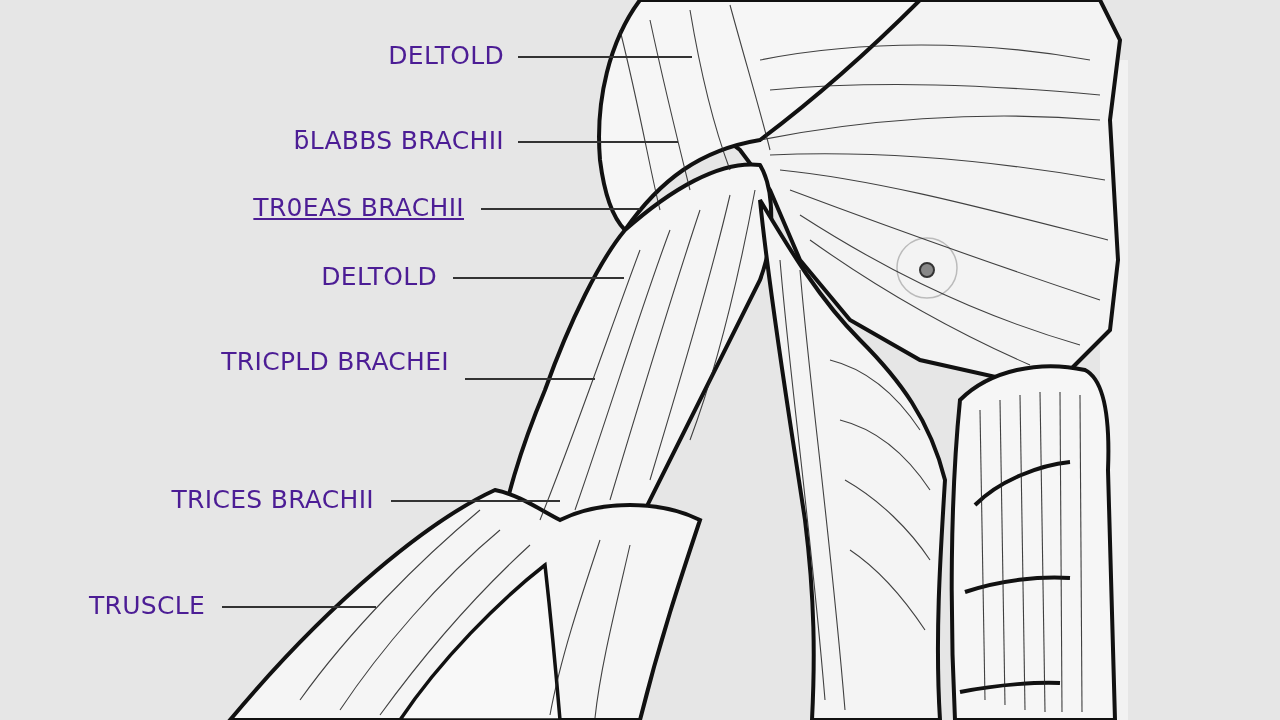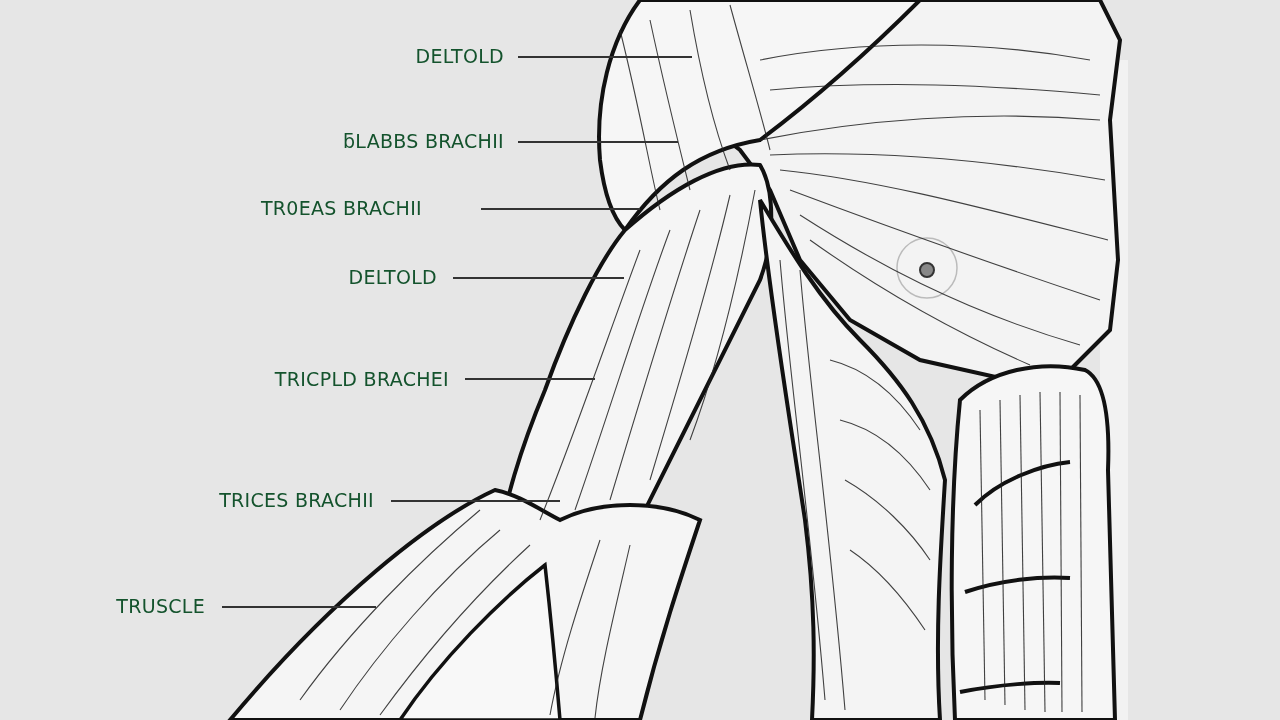"DELTOLD" .label { color: #14532d -> #4c1d95; font-size: 19px -> 25px }
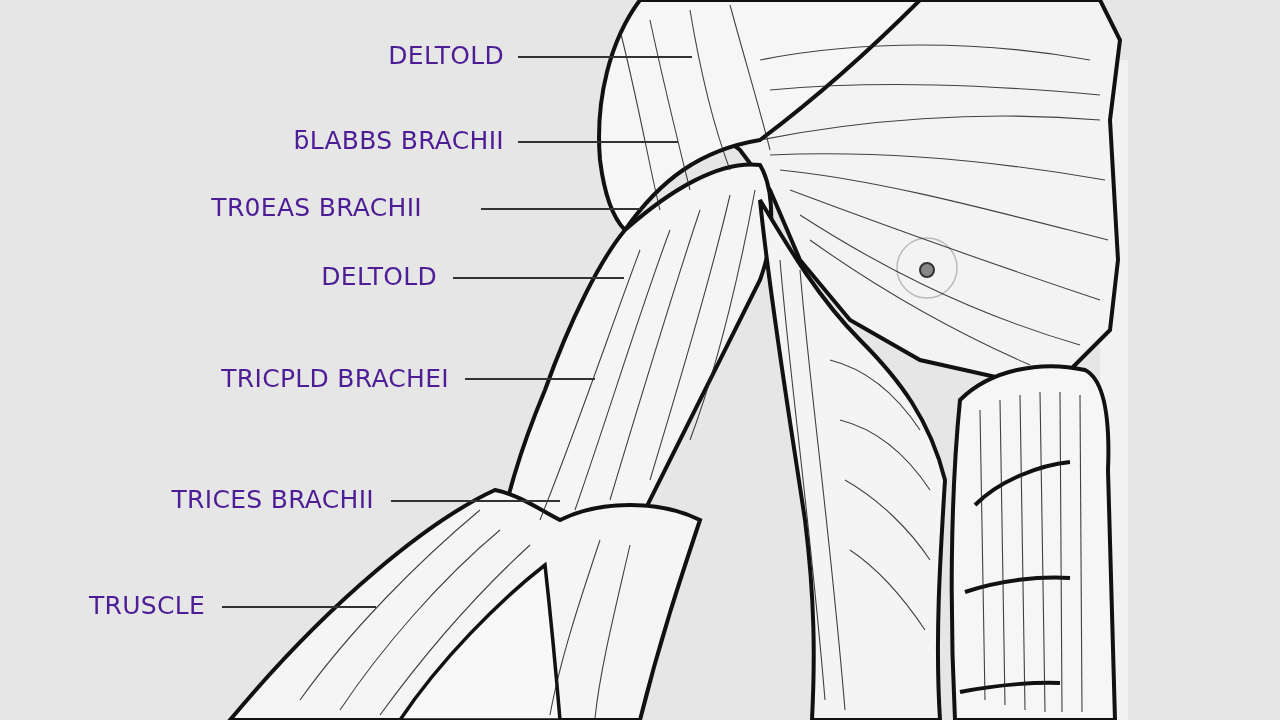"TR0EAS BRACHII" div.label { right: 858px -> 816px; text-decoration: none -> underline }
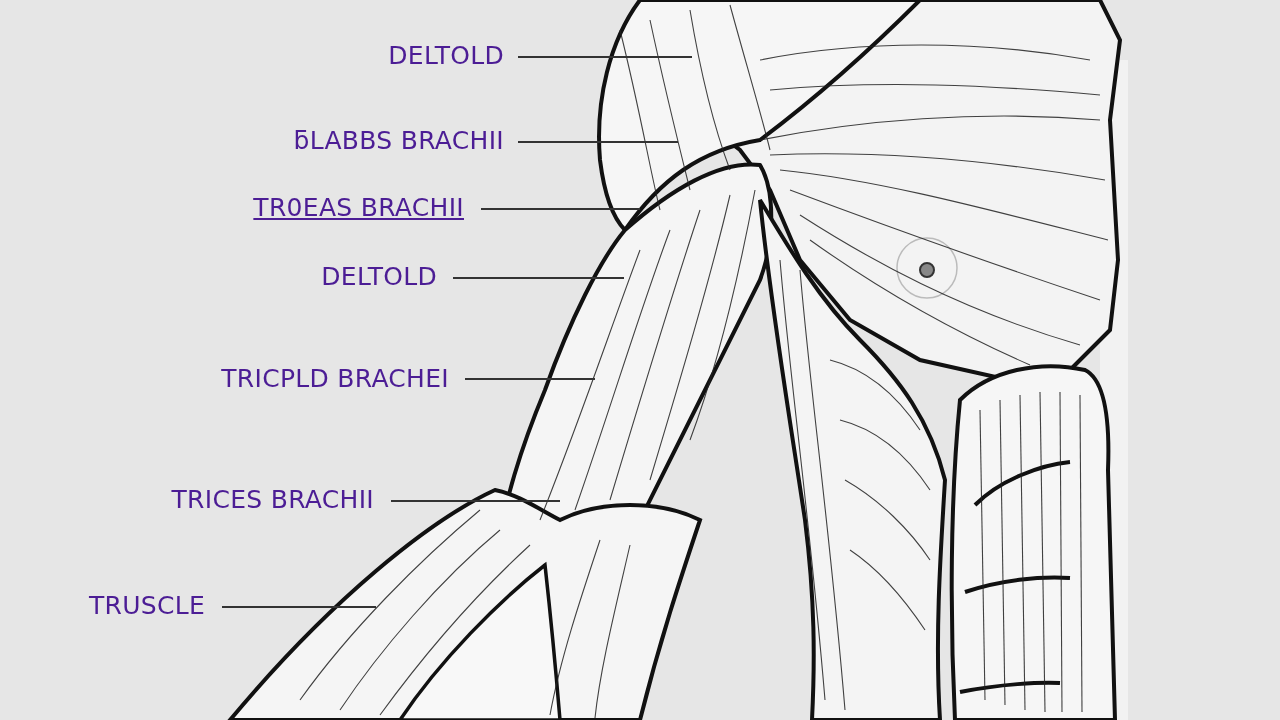"TRICPLD BRACHEI" div.label { top: 368px -> 351px }
